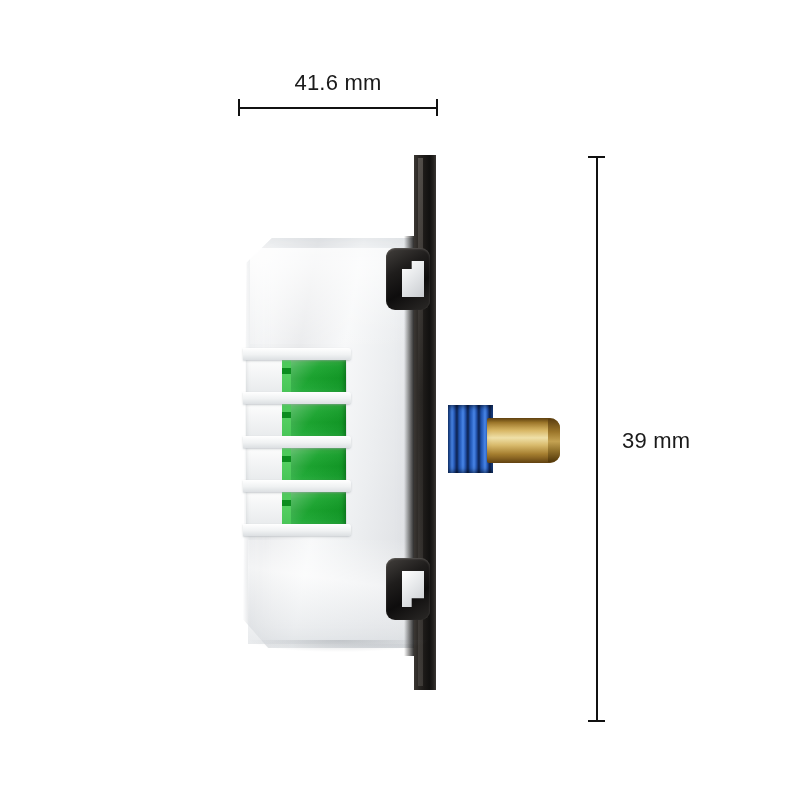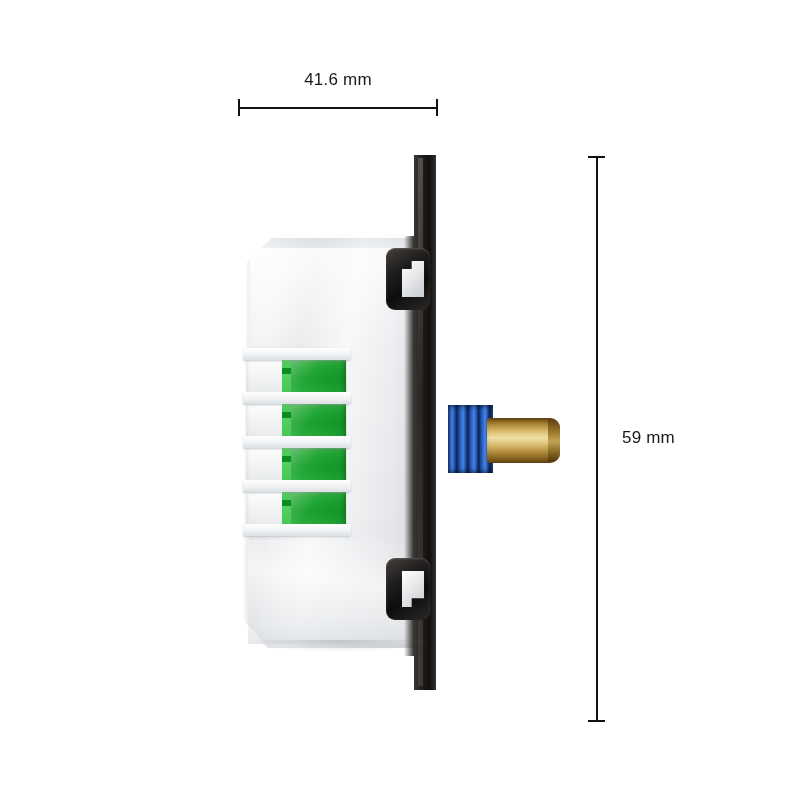"41.6 mm" .dim-label { font-size: 17px -> 22px }
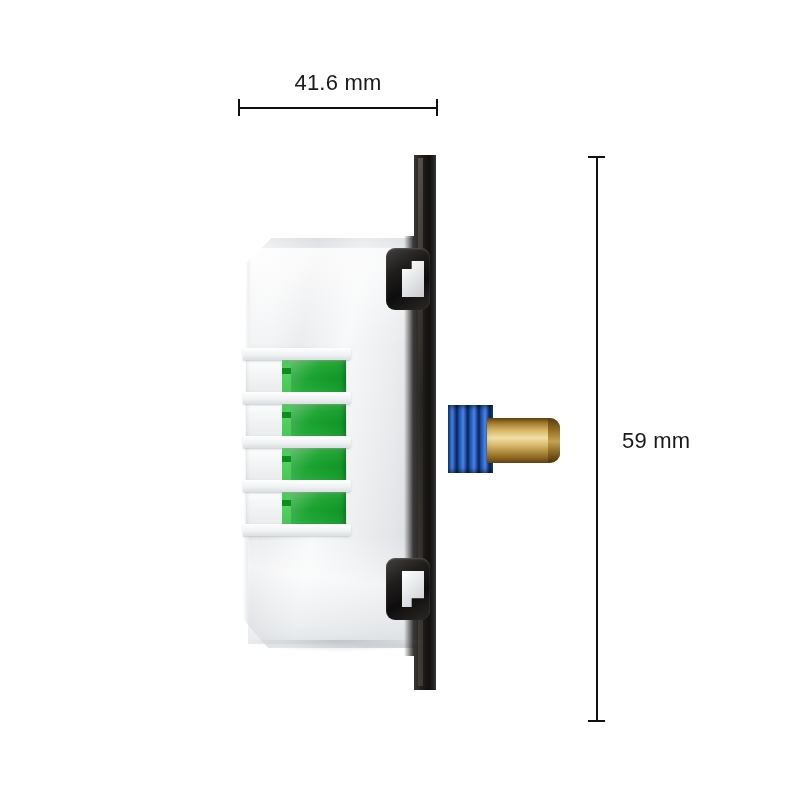"59 mm" div.dim-label { text: 59 -> 39 }
